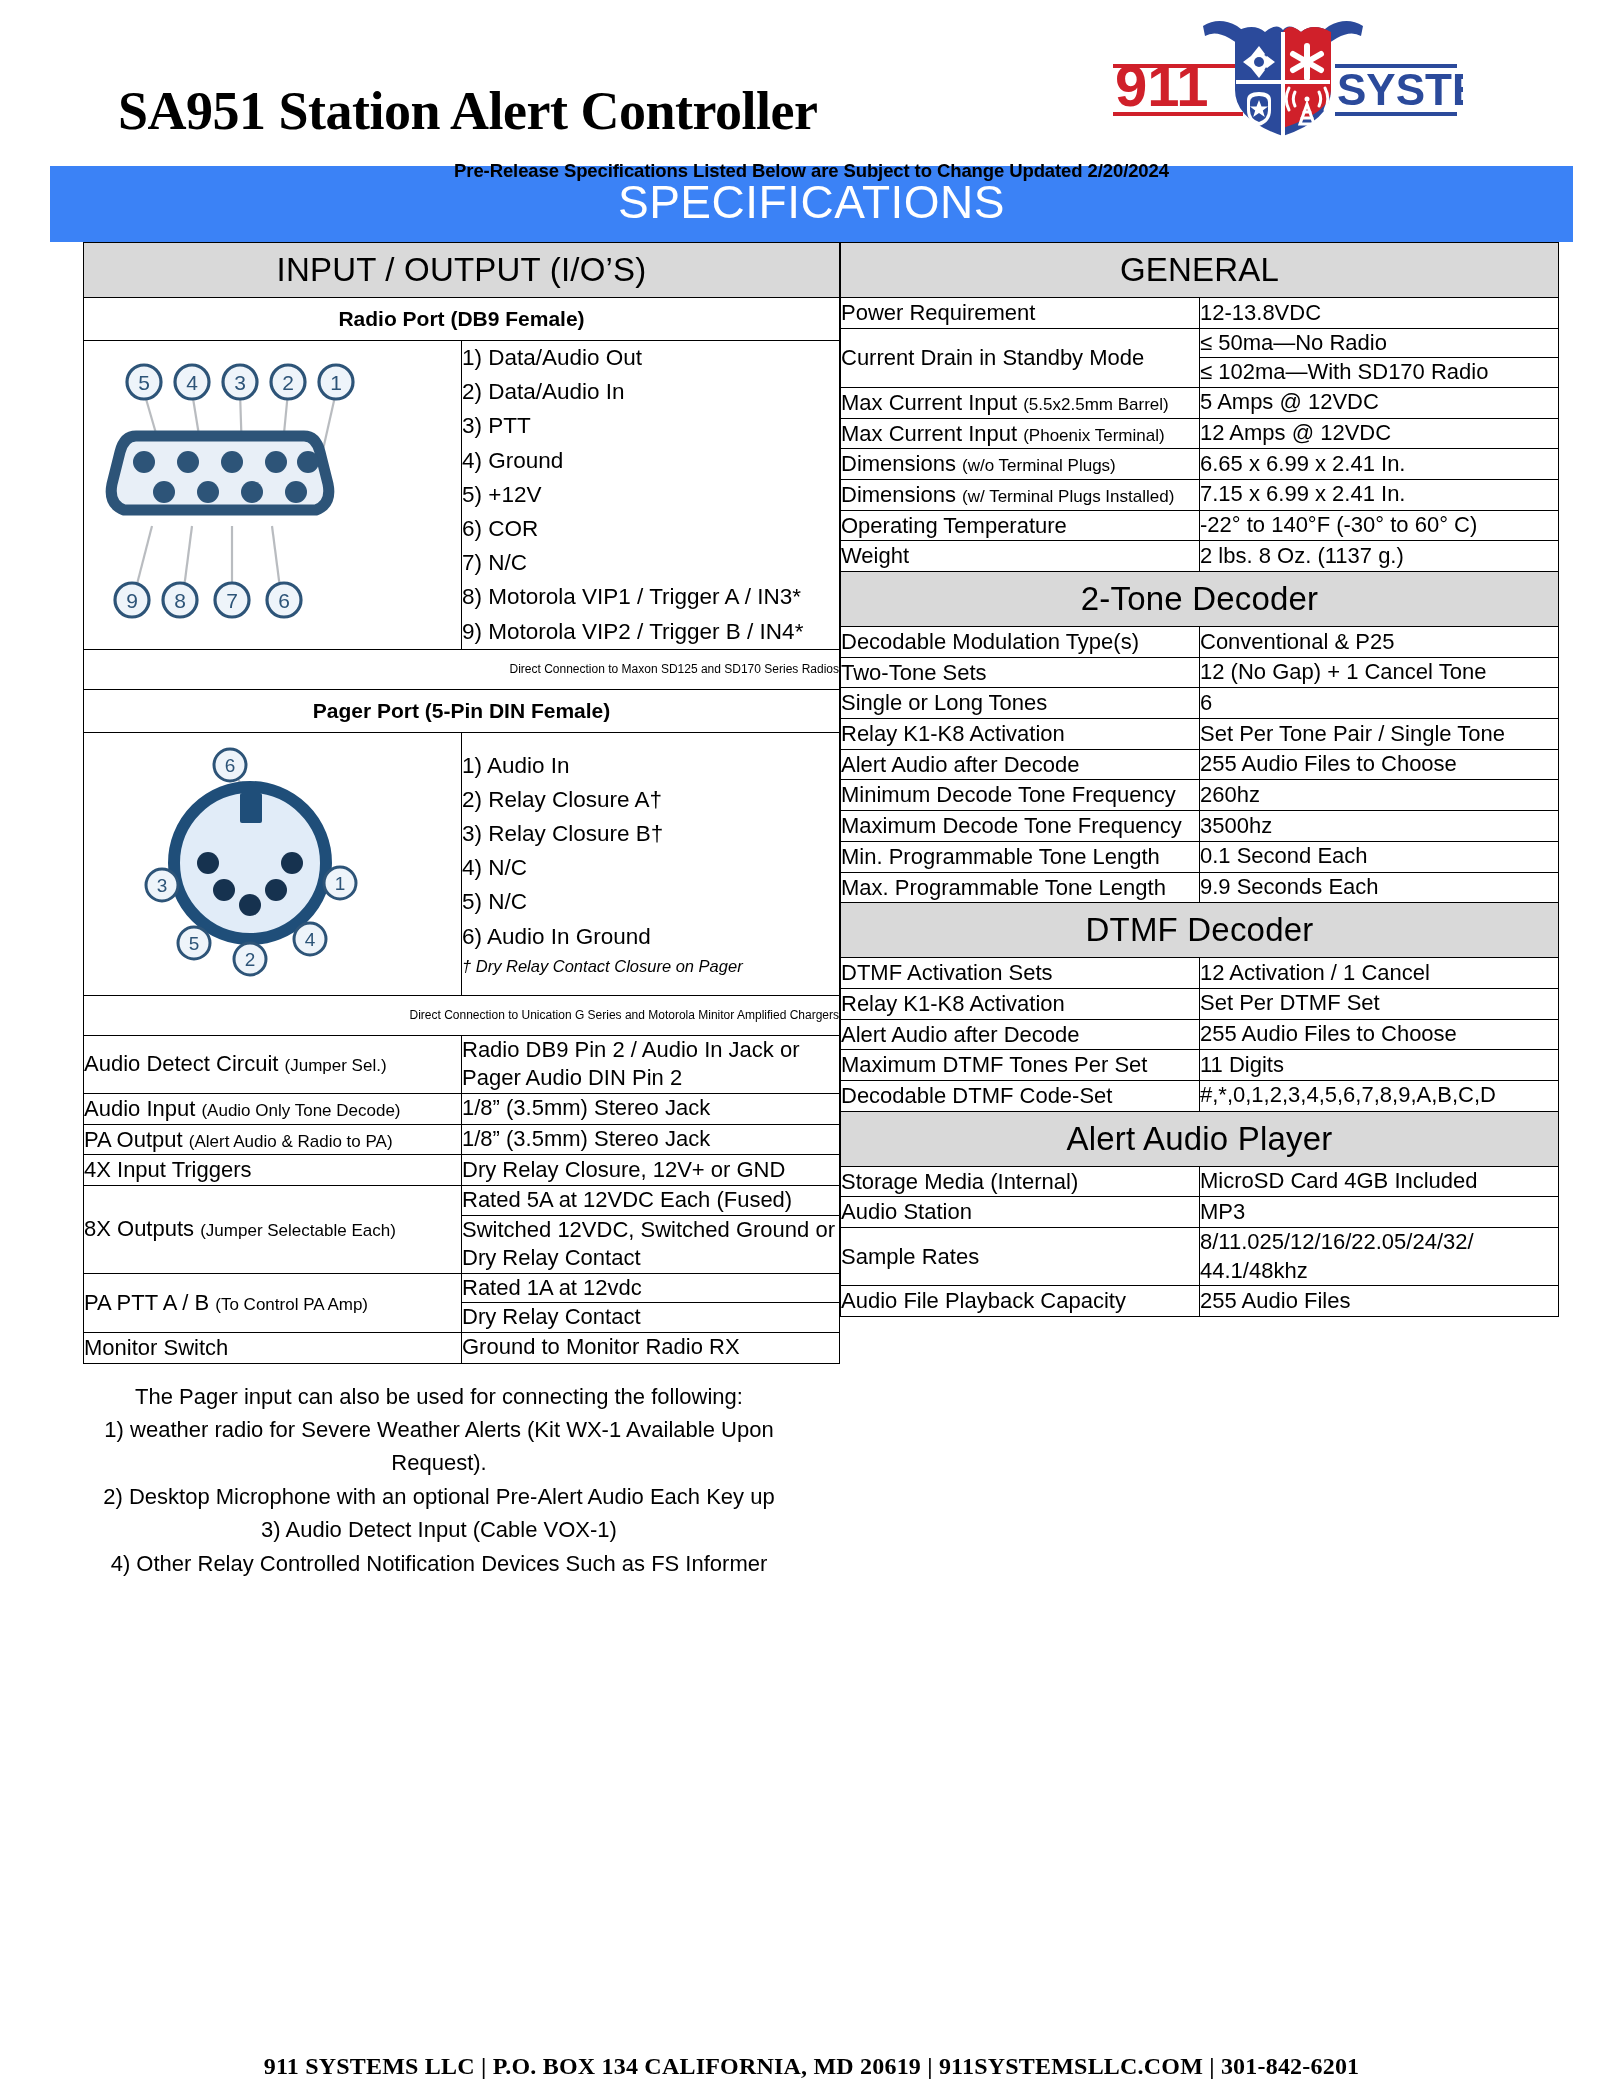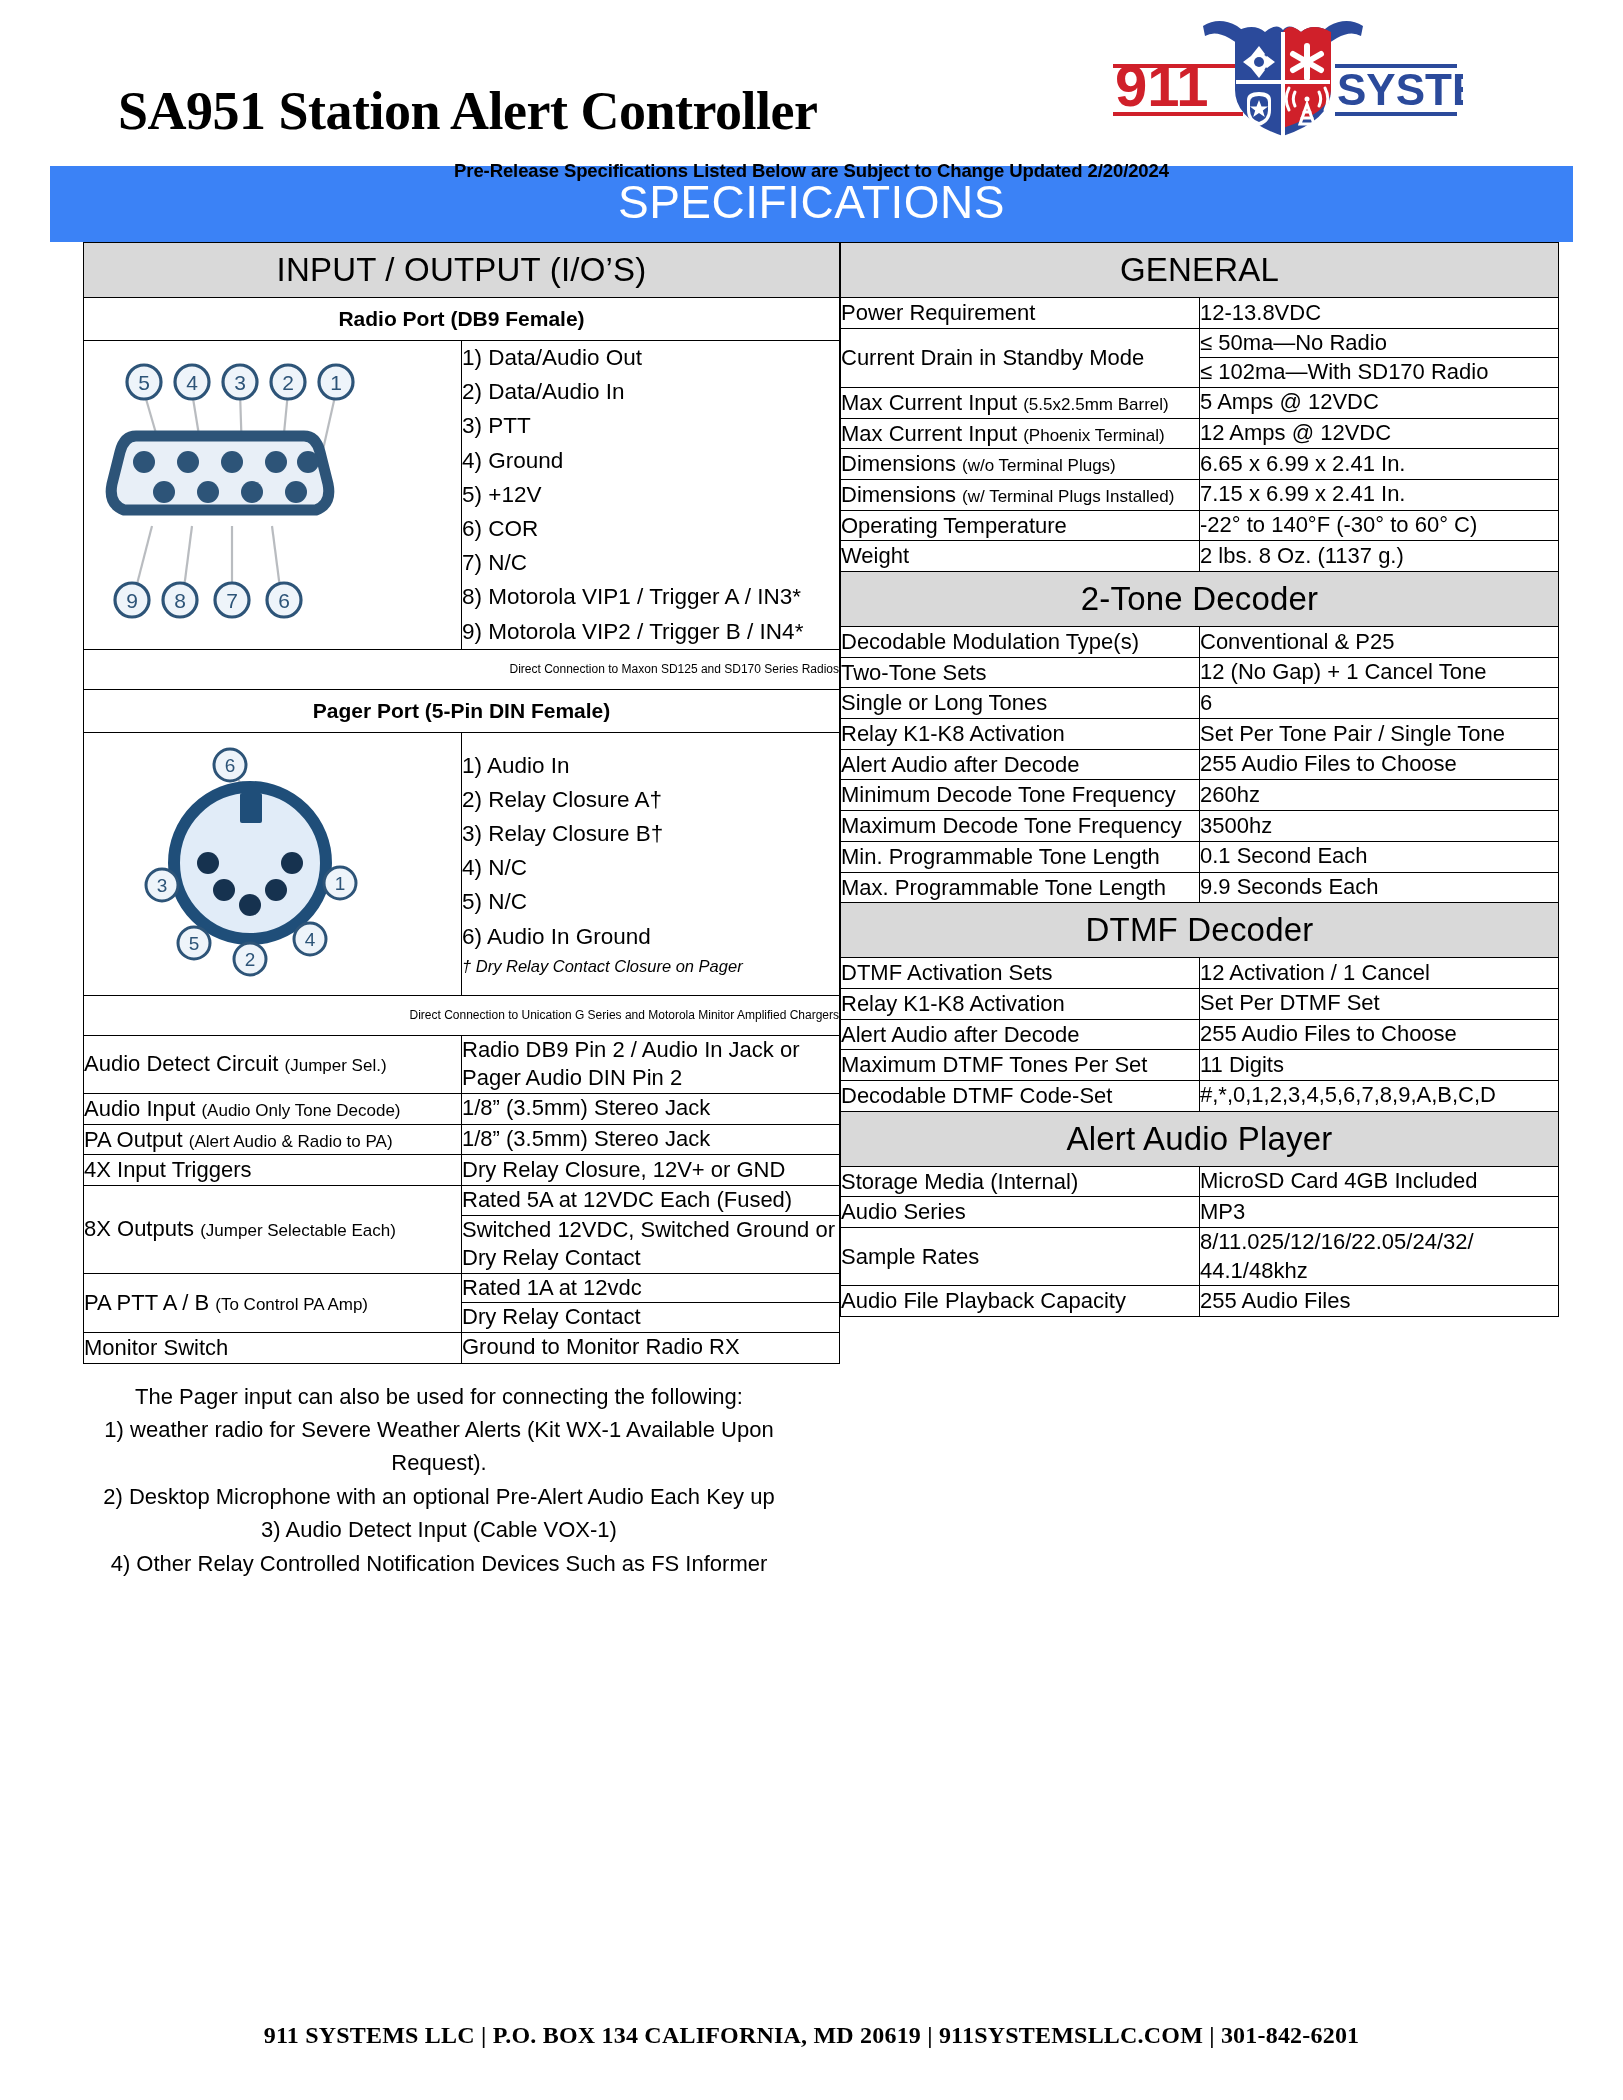"Audio Series" td.cell-l { text: Series -> Station }
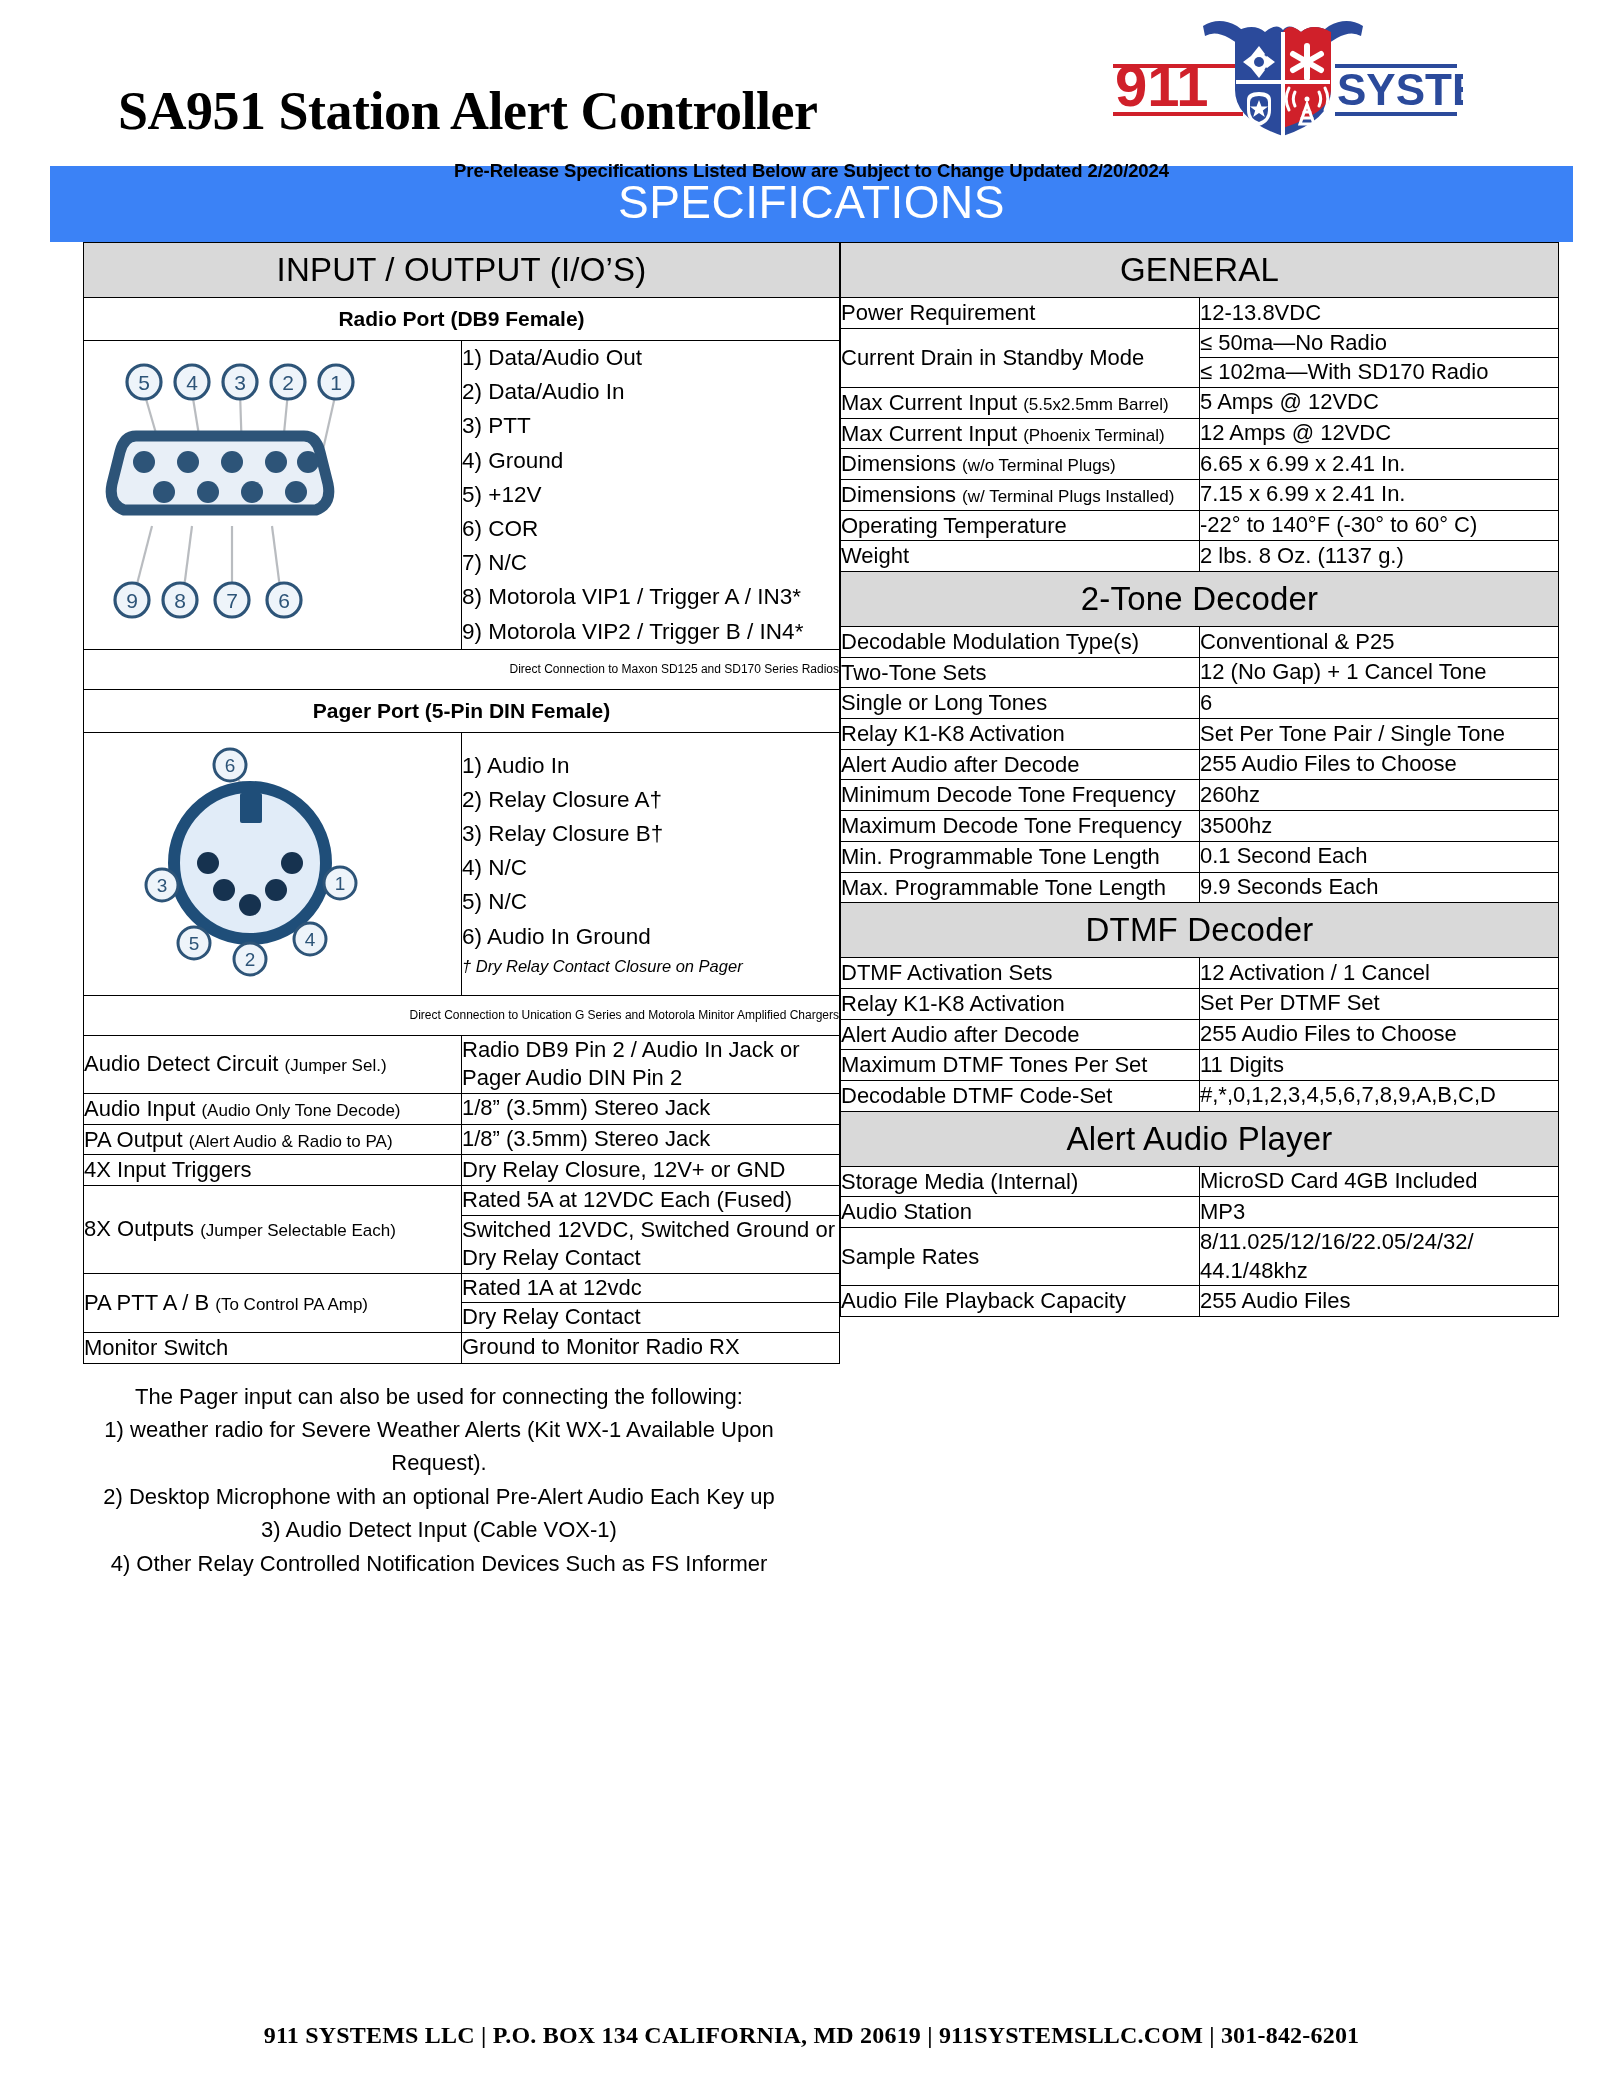"911 SYSTEMS LLC | P.O." .footer { bottom: 51px -> 20px }
